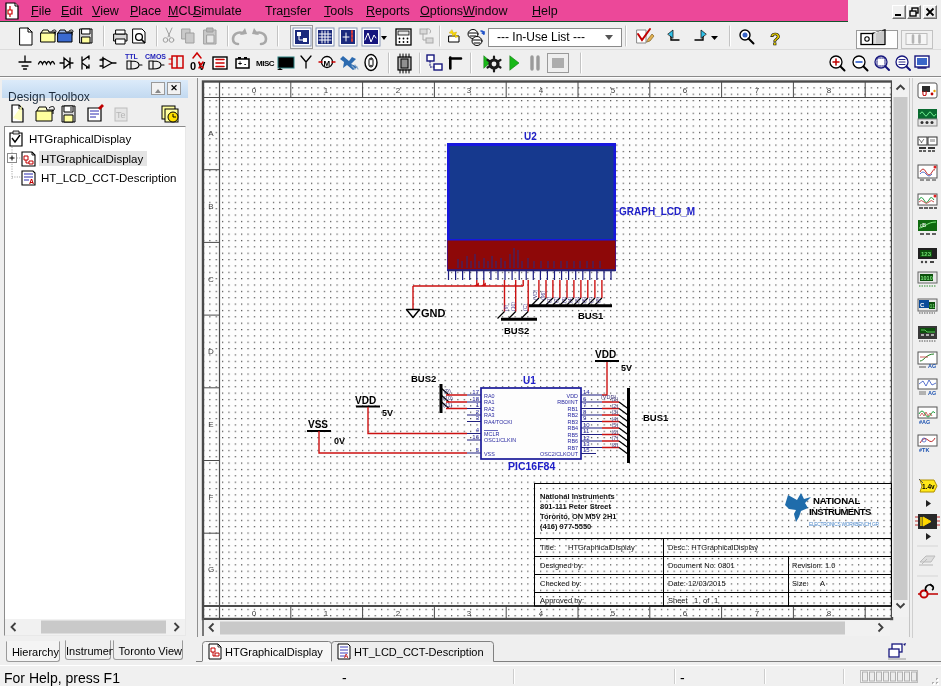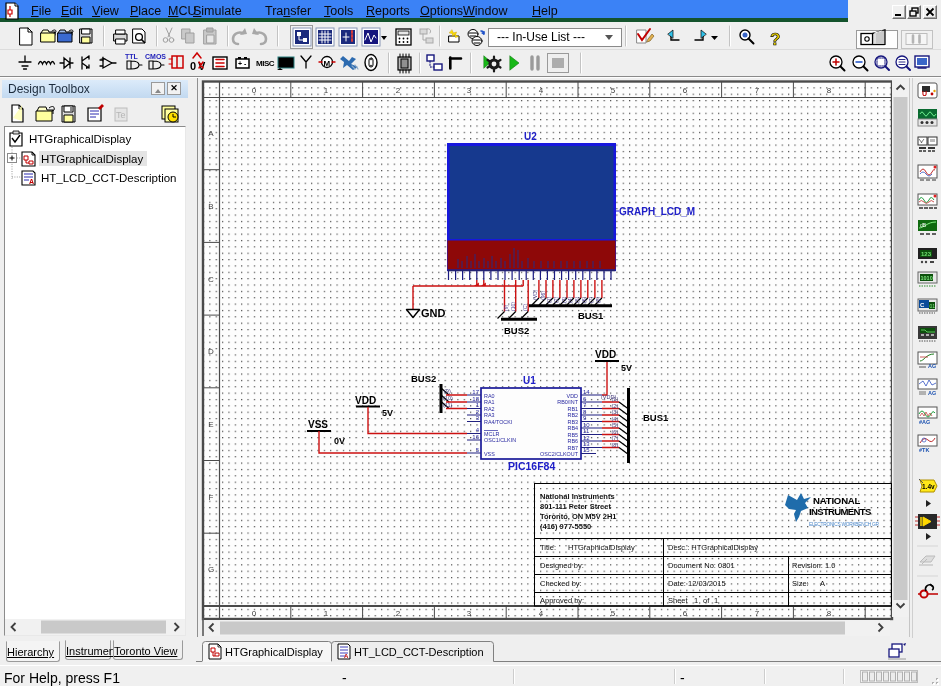"File" #menubar { background: #3b82f6 -> #ec4899; border-bottom: 4px solid #14532d -> 1px solid #14532d }
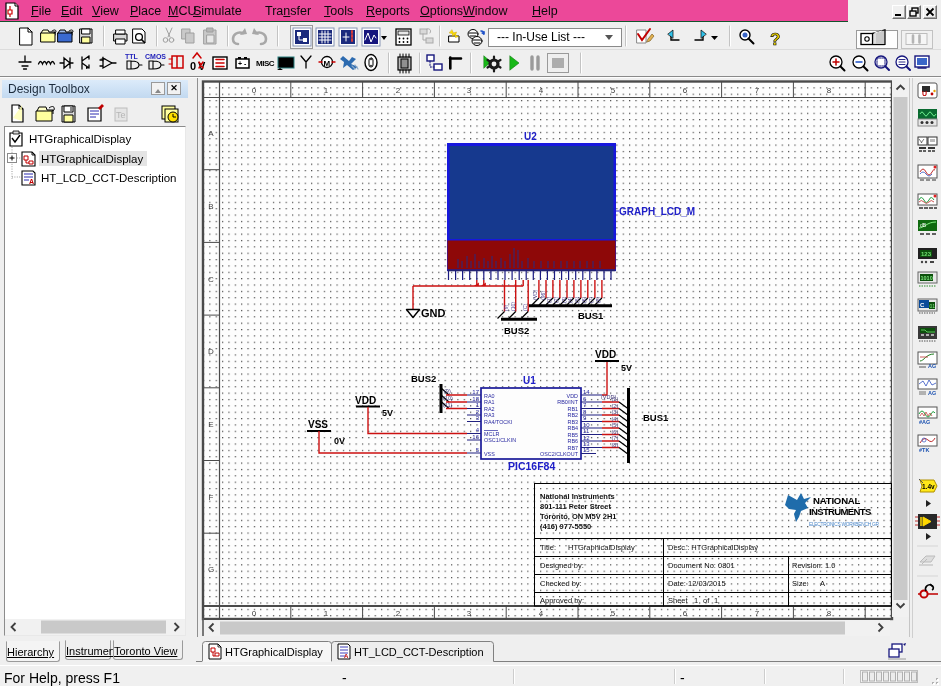"Design Toolbox" #lp-title { padding: 2px 0 0 6px -> 10px 0 0 6px }
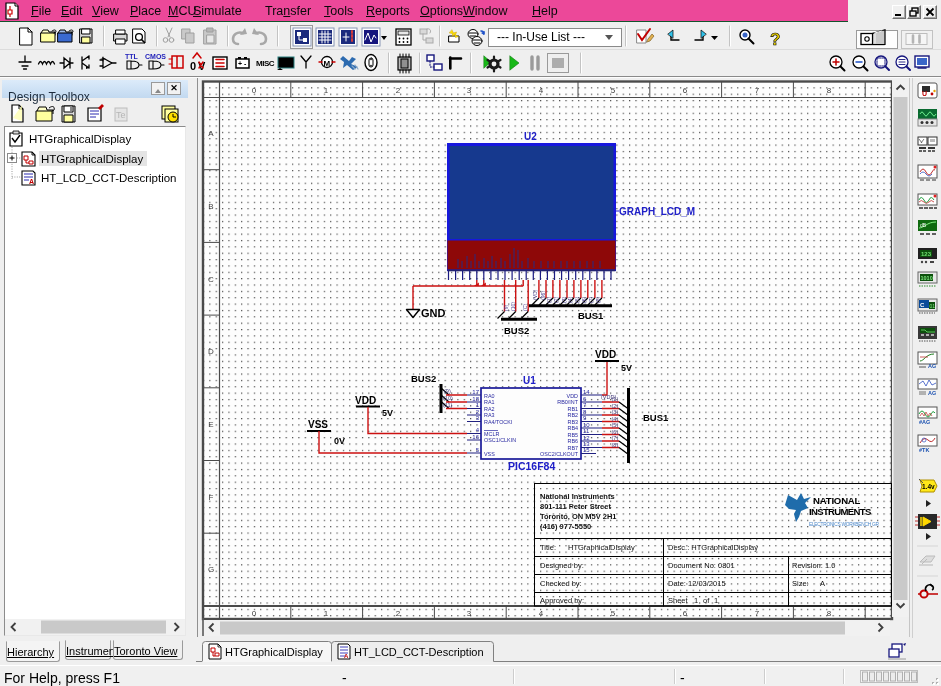"Hierarchy" .ltab { text-align: left -> right; text-decoration: underline -> none }
